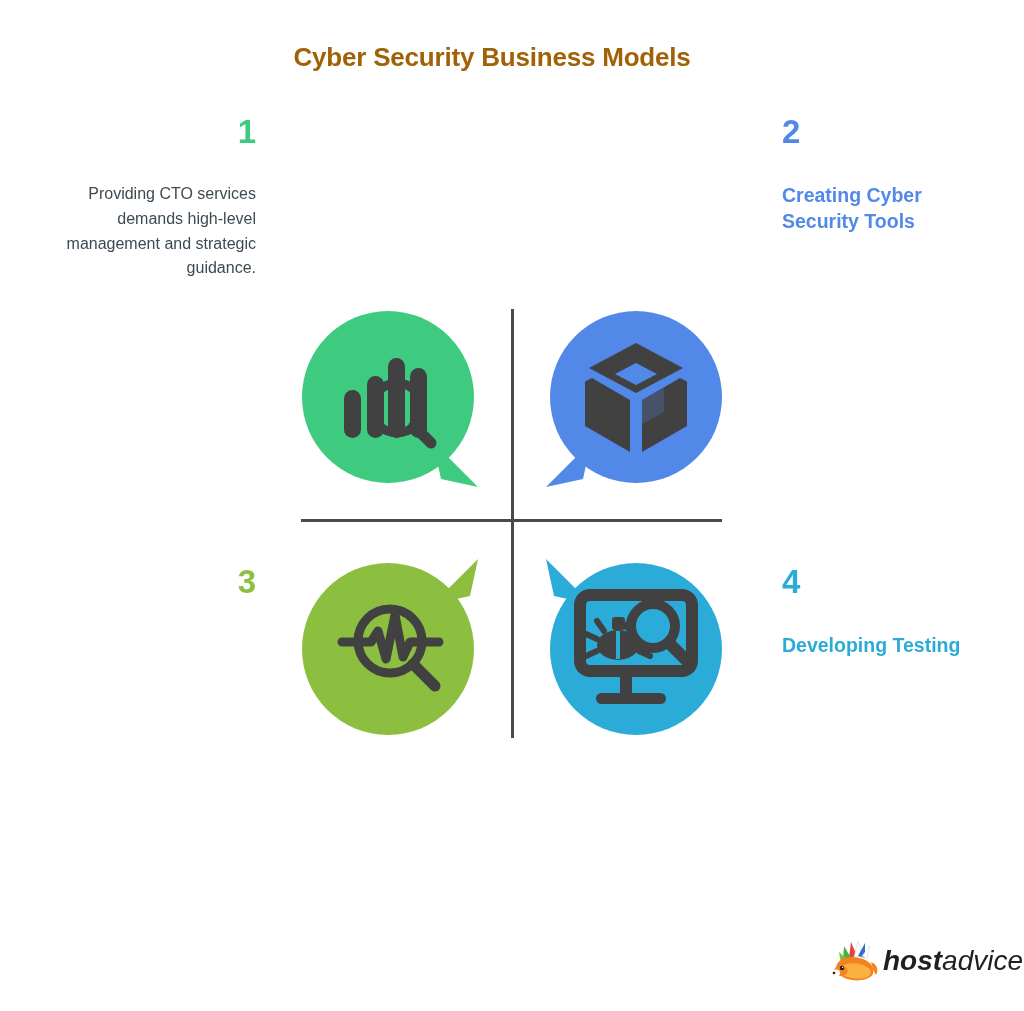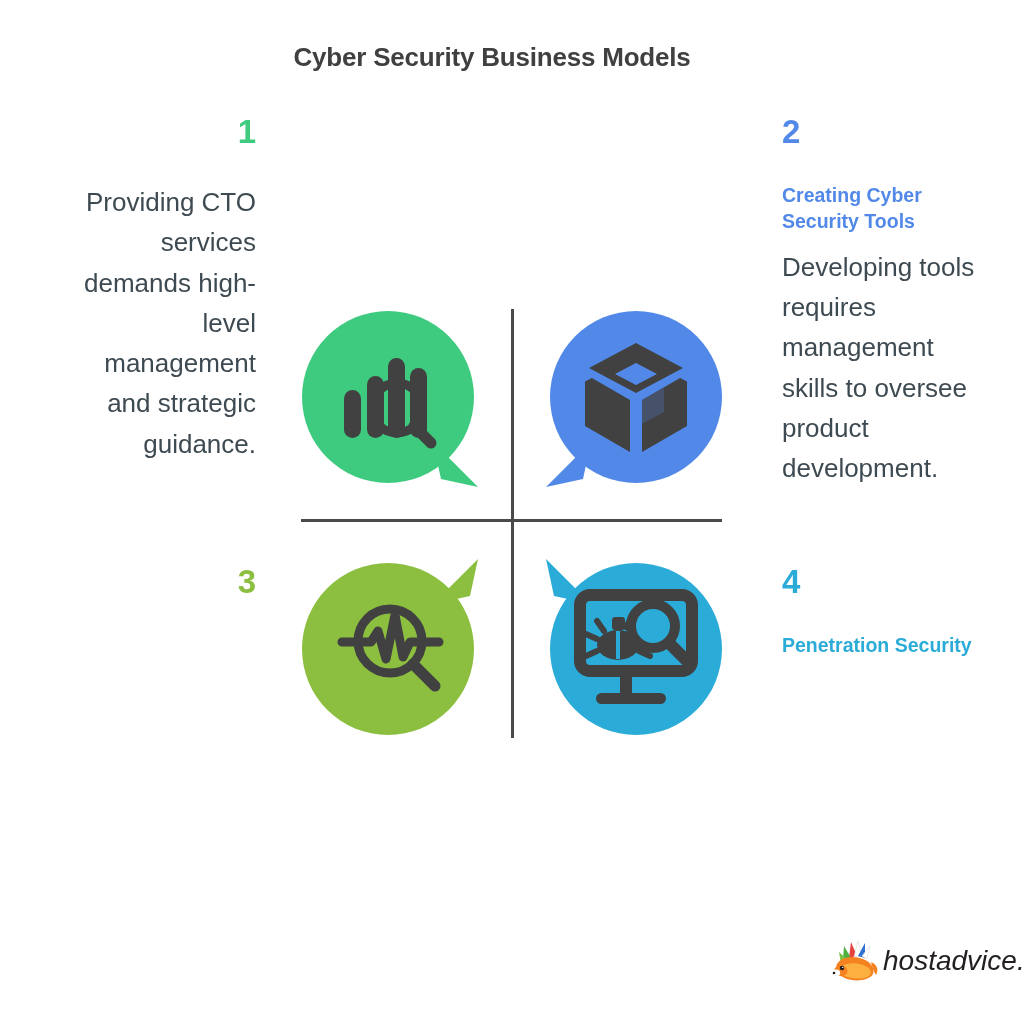"Cyber Security Business Models" .title { color: #404040 -> #a16207 }
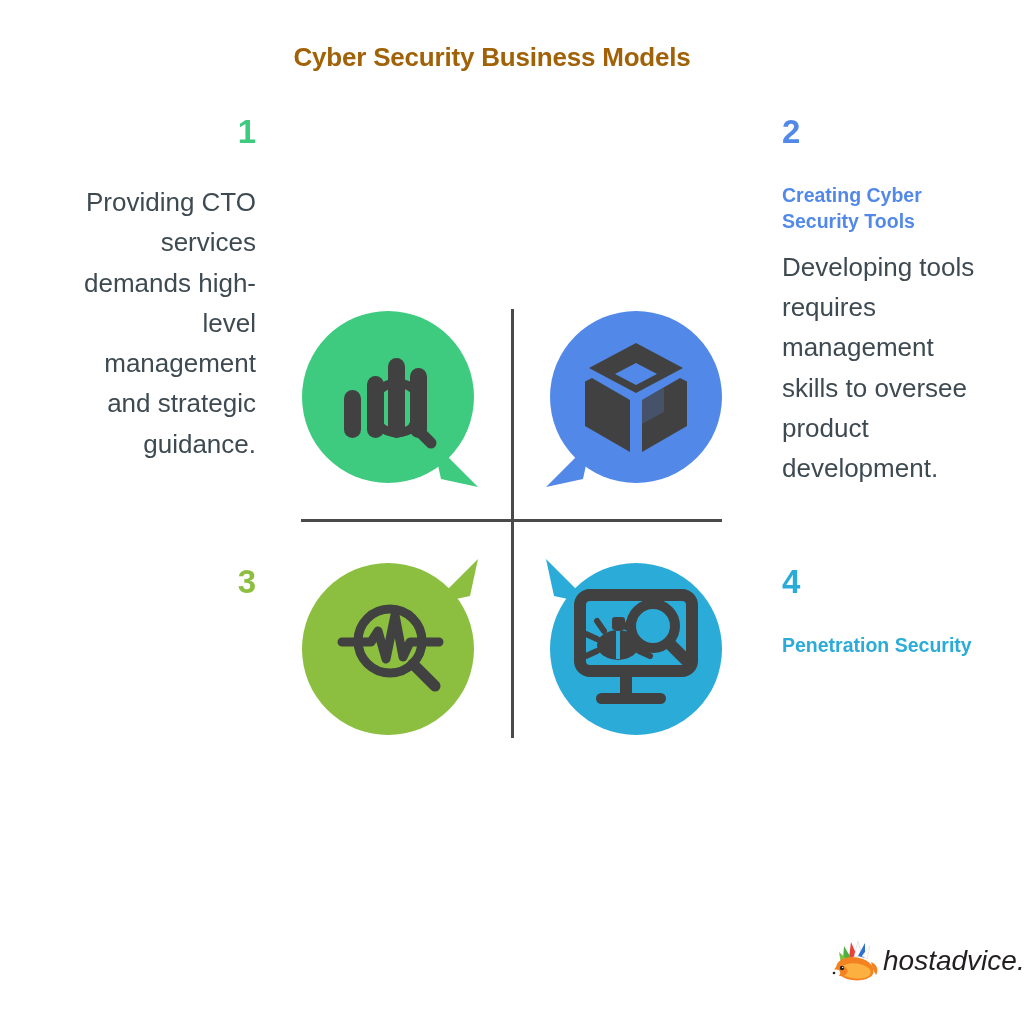"Providing CTO services demands" .quad-body { font-size: 26px -> 16px }
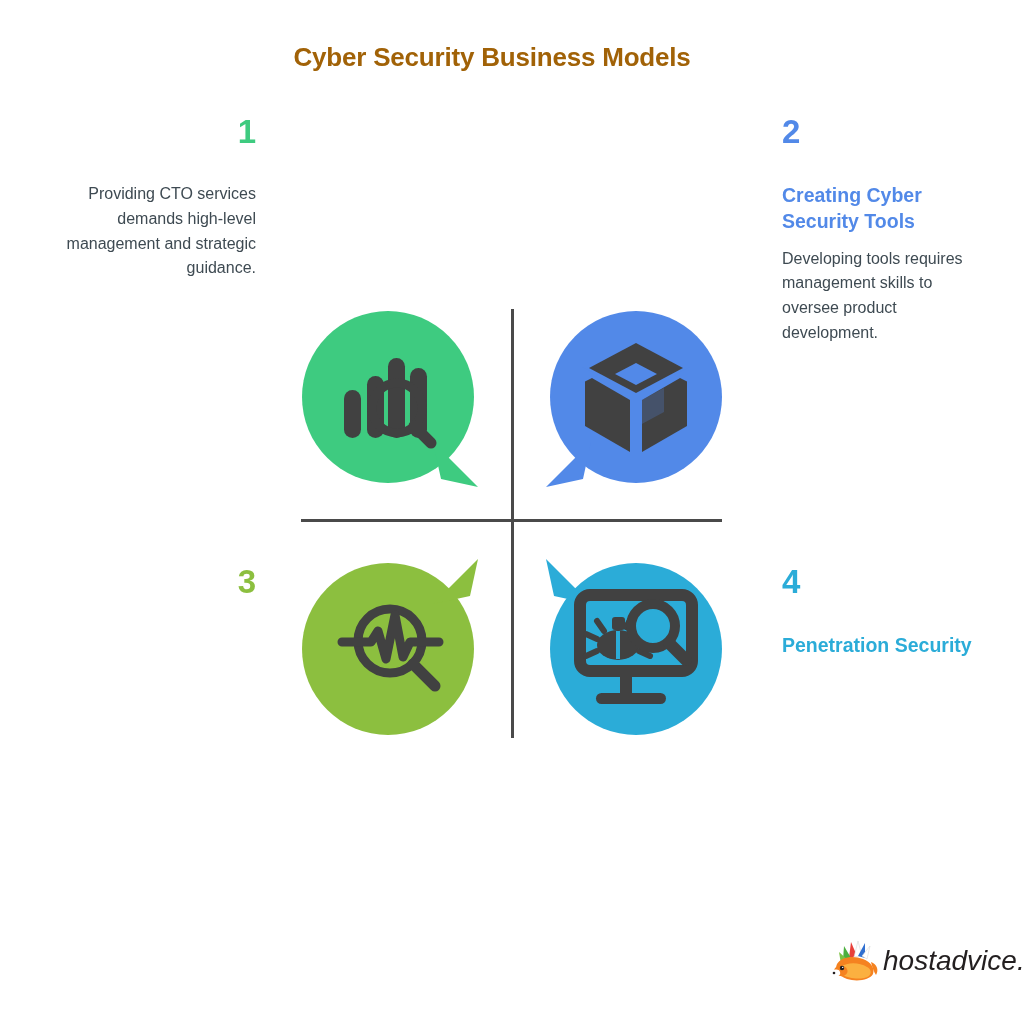"Developing tools requires management" div.quad-body { html: <div>Developing tools requires management skills to oversee product development.</div> -> none }
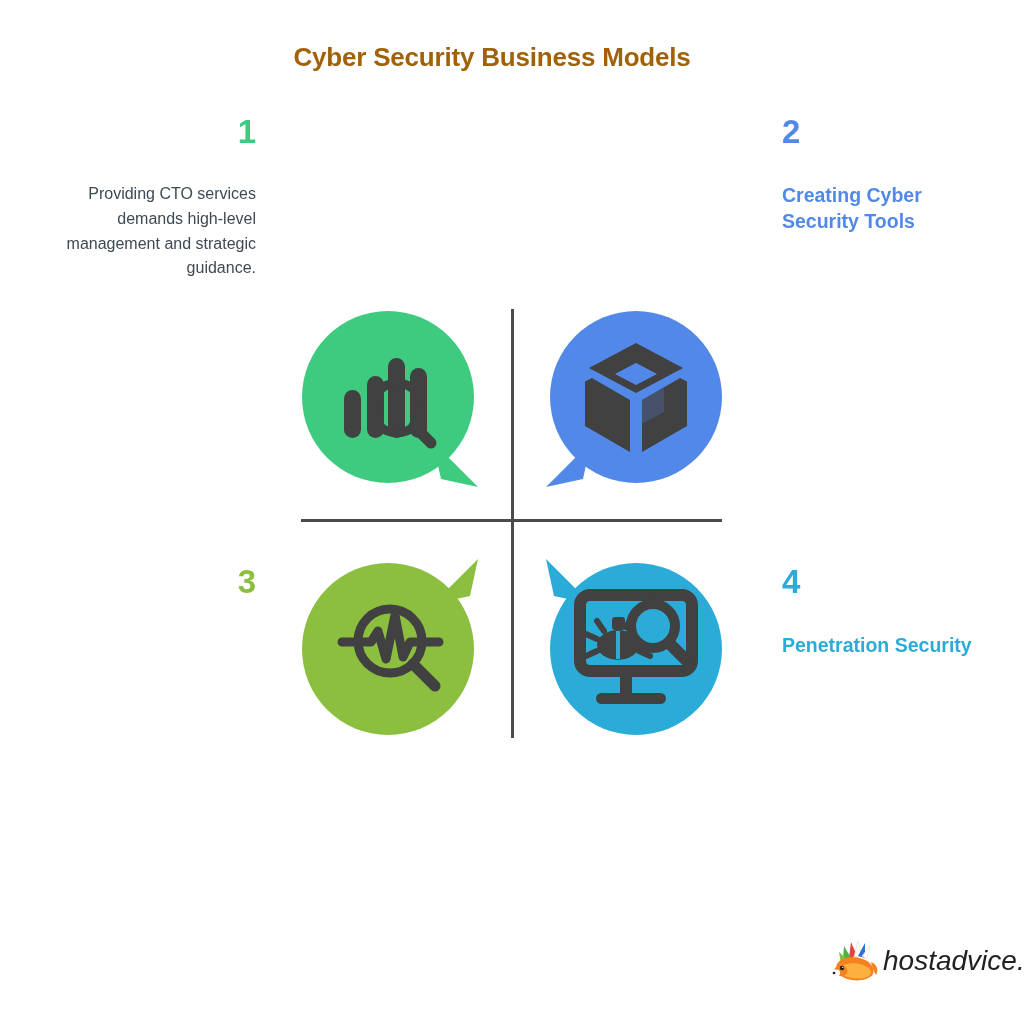"Penetration Security" div.quad-heading { text: Penetration Security -> Developing Testing }
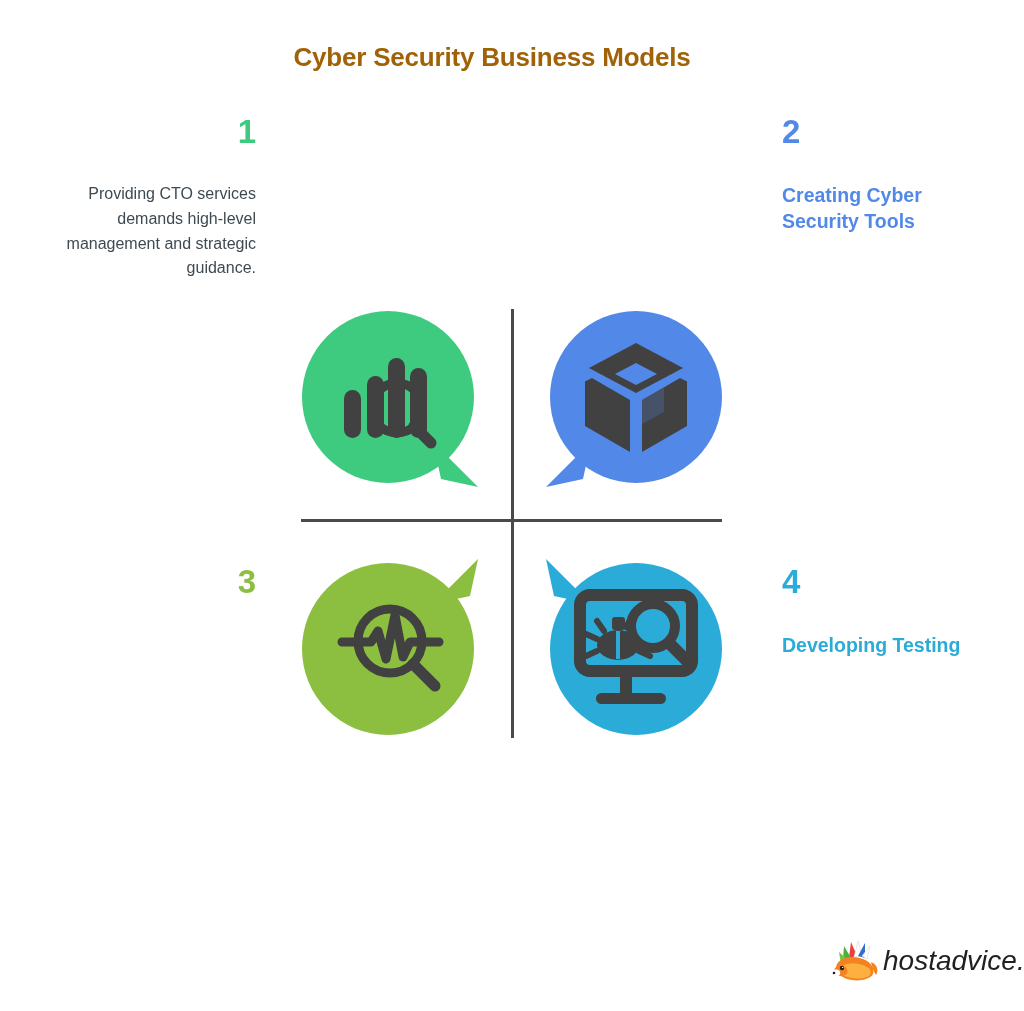"host" .logo-word .host { font-weight: normal -> bold }
